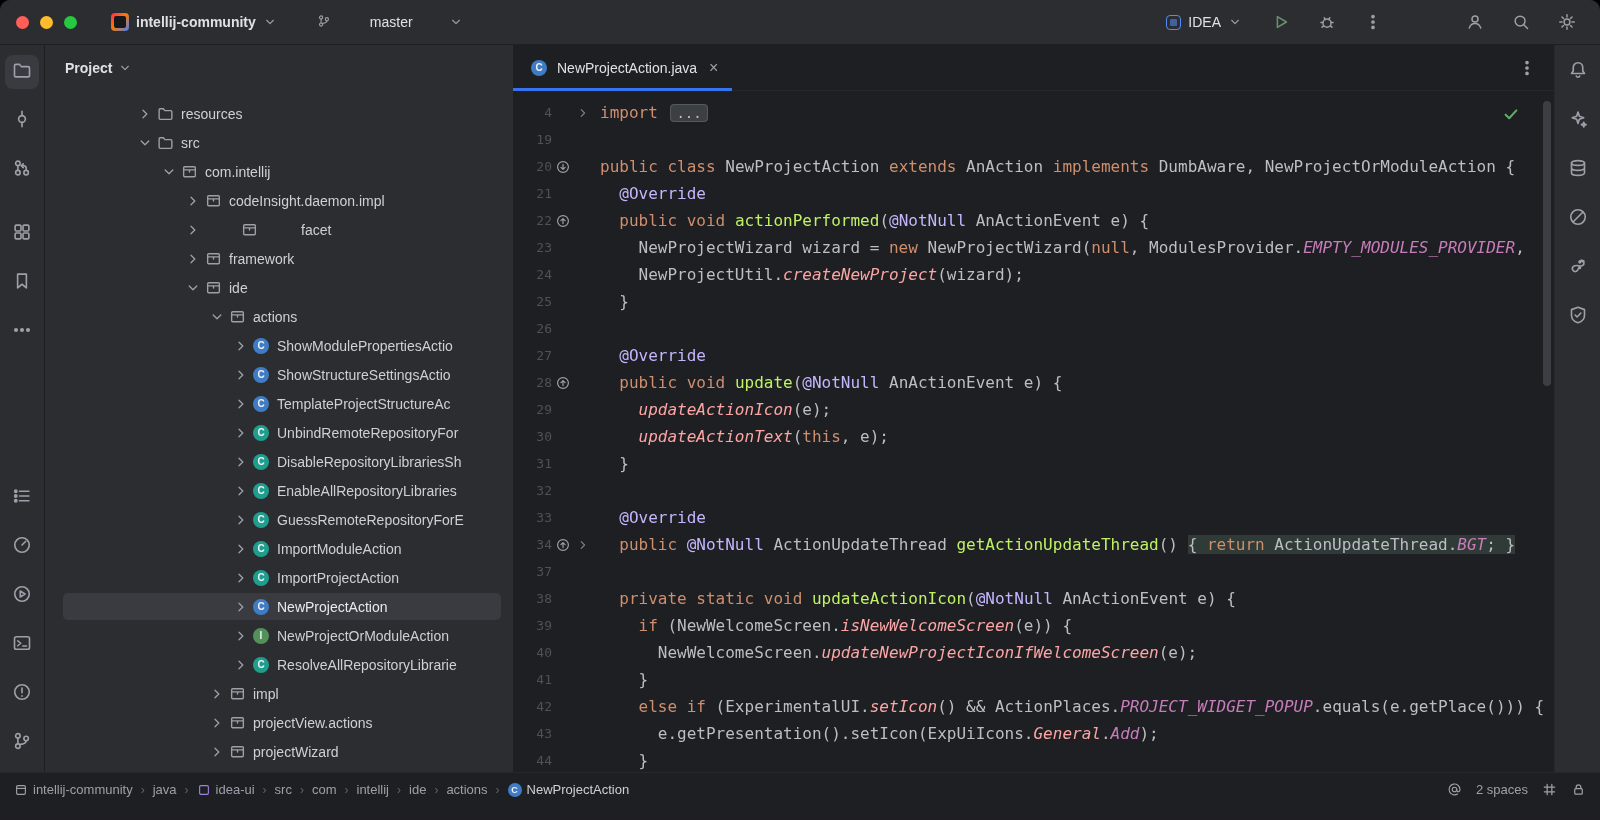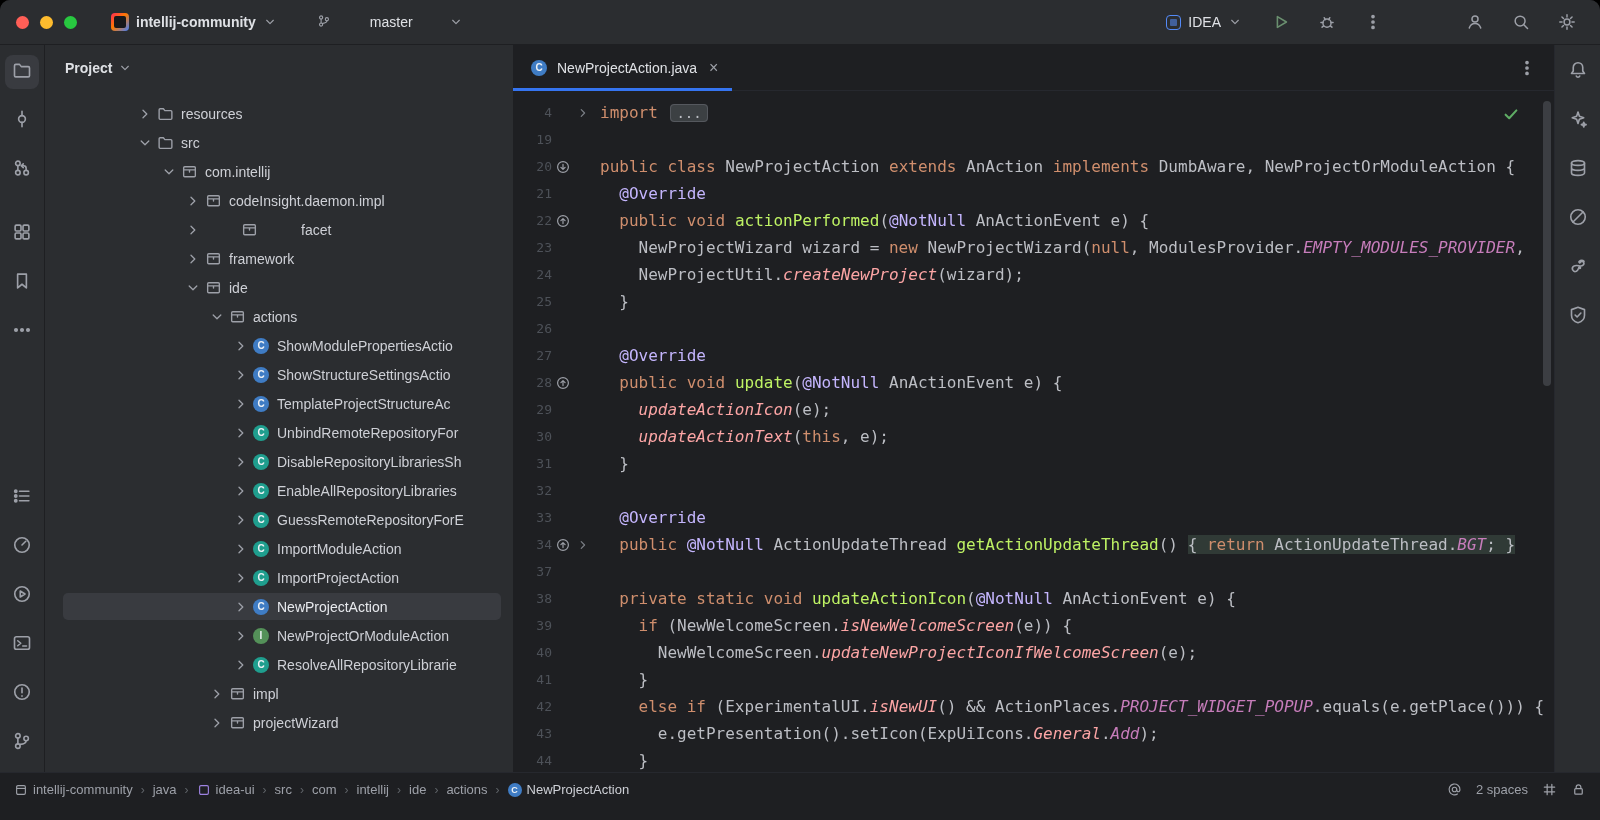"isNewUI" span.tk-i { text: isNewUI -> setIcon }
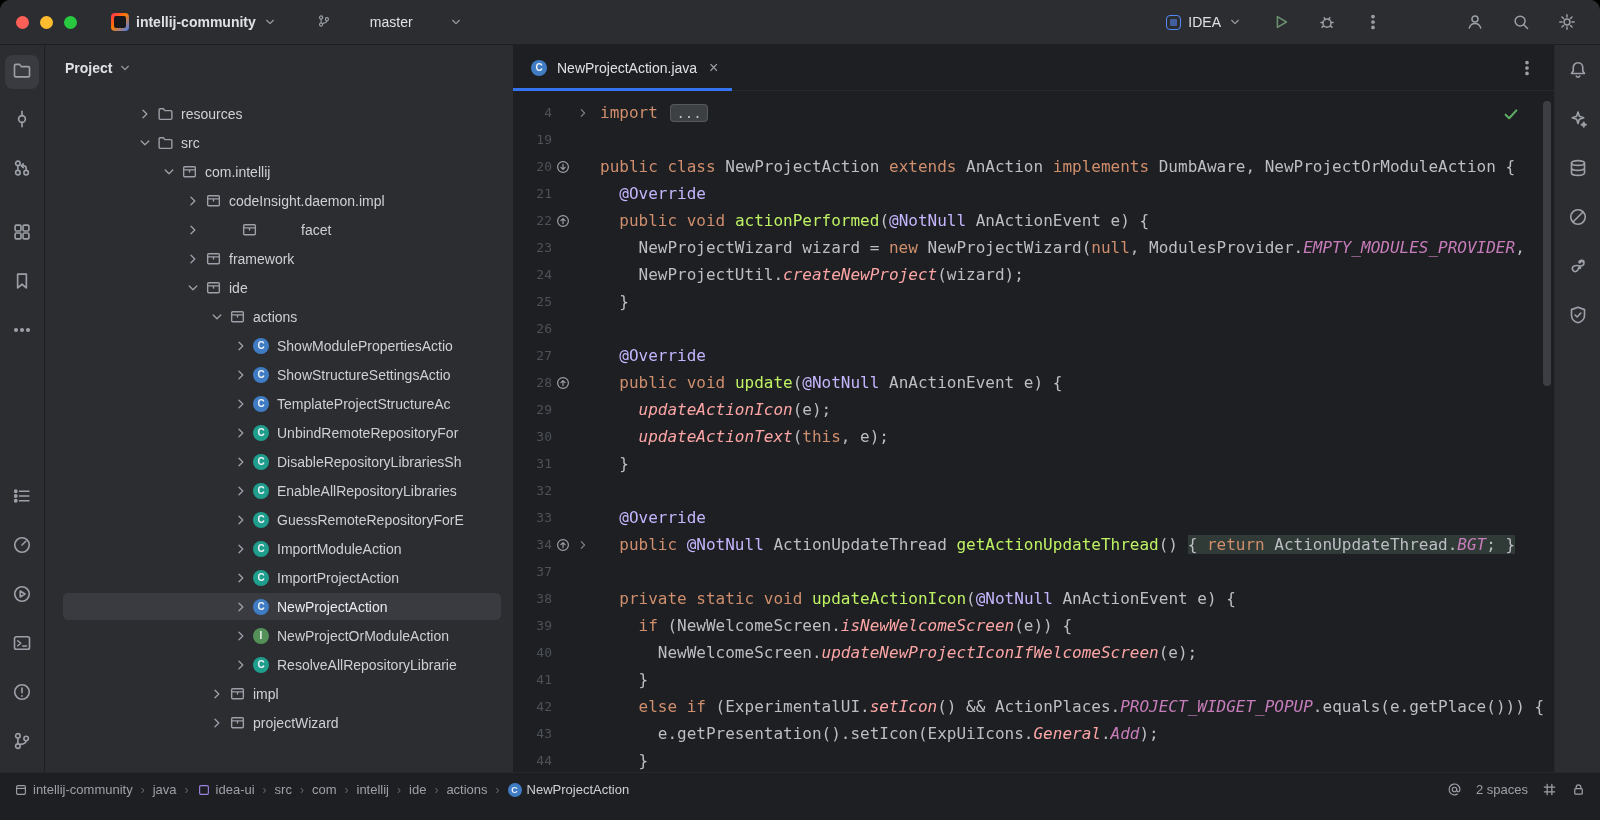"projectView.actions" div.tree-row { html: none -> <div> <span> <svg> <path></path> </svg> </span> <span> <svg> <rect></rect> <path></path> </svg> </span> <span>projectView.actions</span> </div> }
